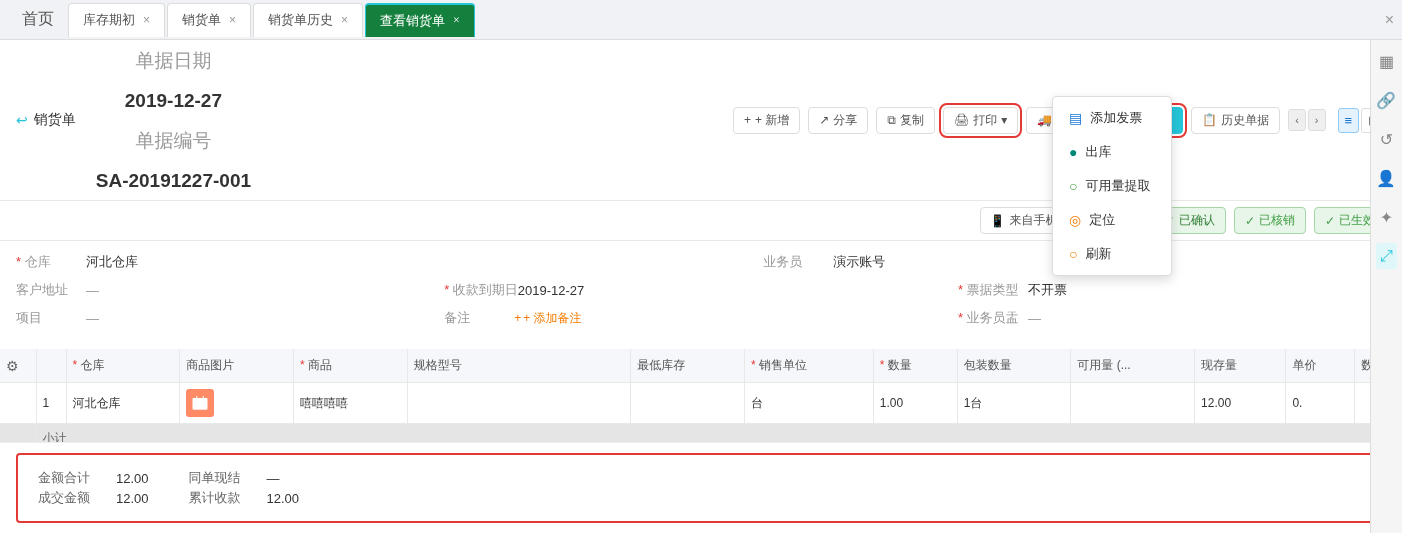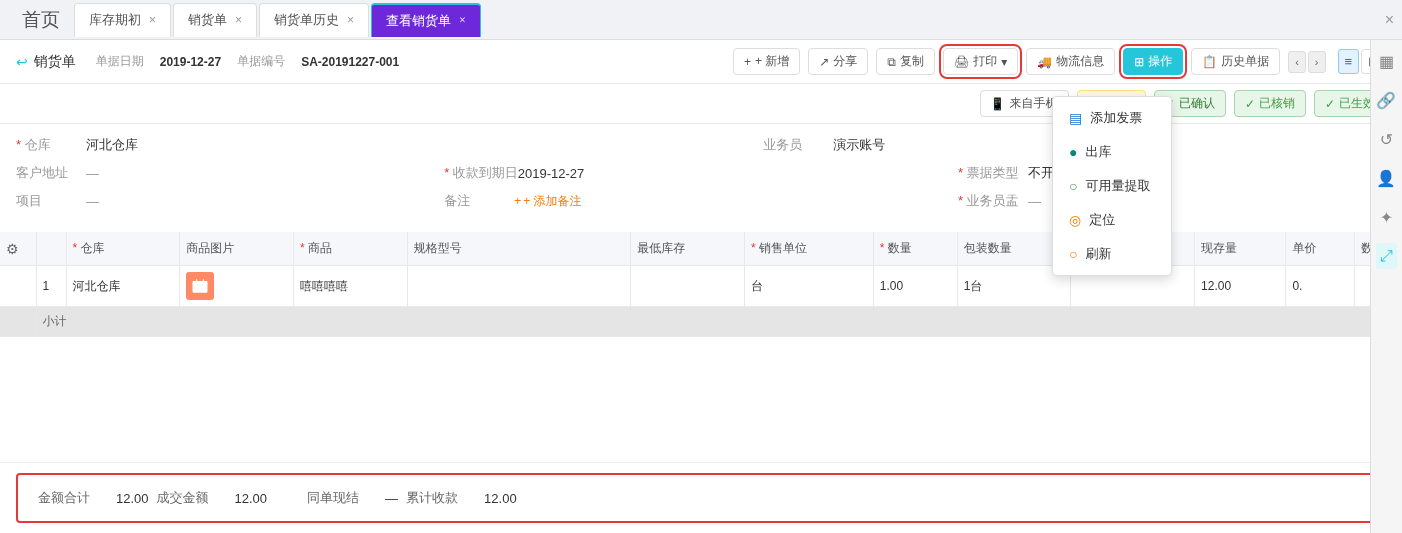"首页" .tab-home { font-size: 19px -> 16px }
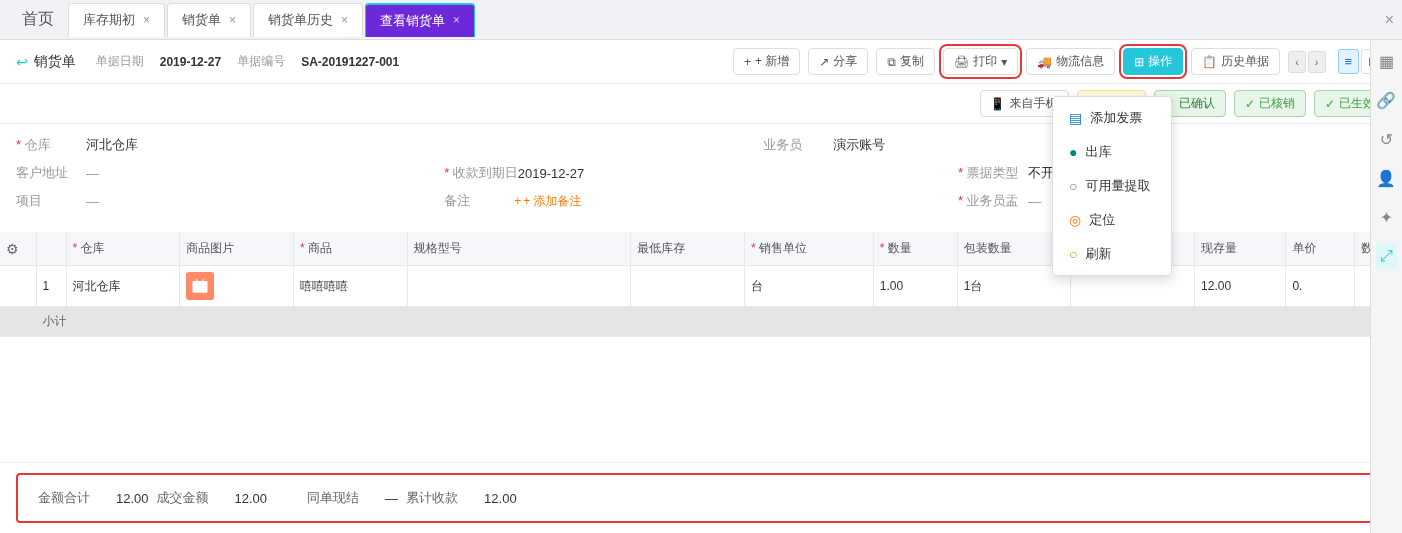"查看销货单" .tab-item.highlight { background: #6d28d9 -> #15803d }
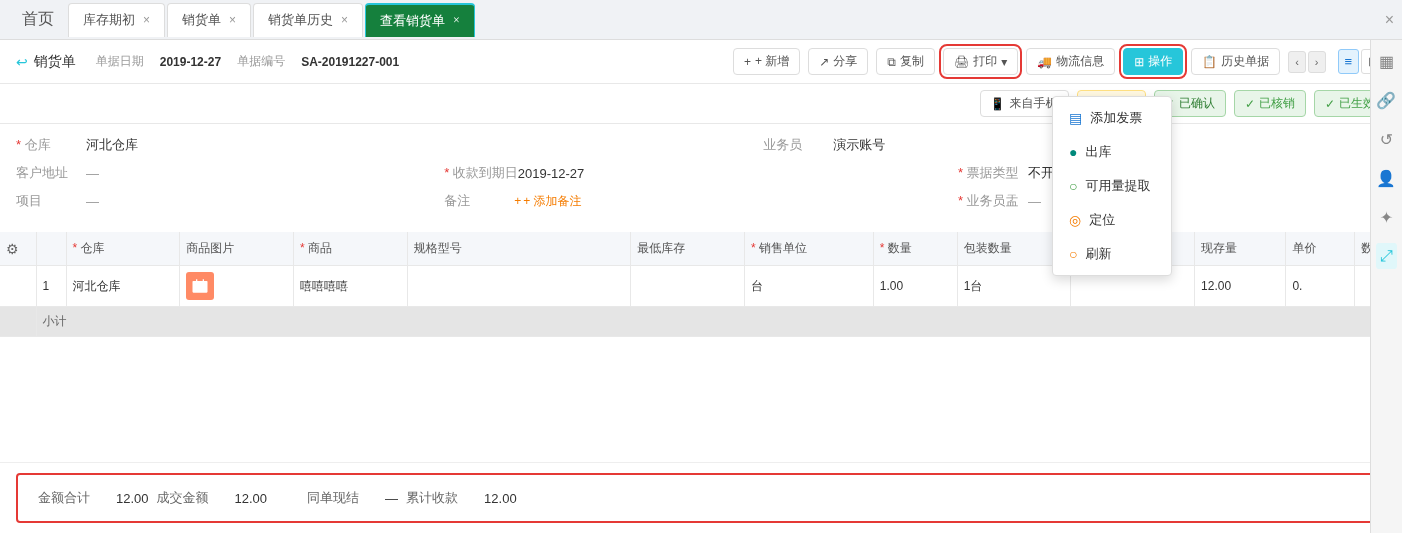"单据日期" .doc-meta { flex-direction: none -> column; font-size: 12px -> 19px }
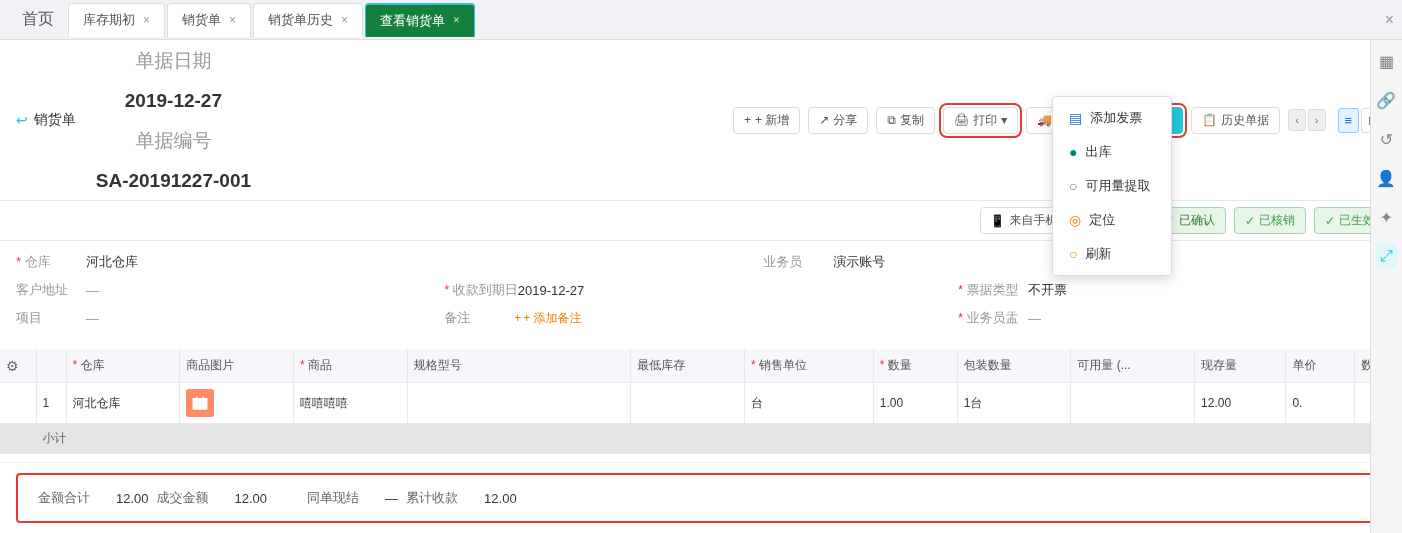"金额合计" .payment-col { flex-direction: row -> column; gap: 8px -> 2px }
